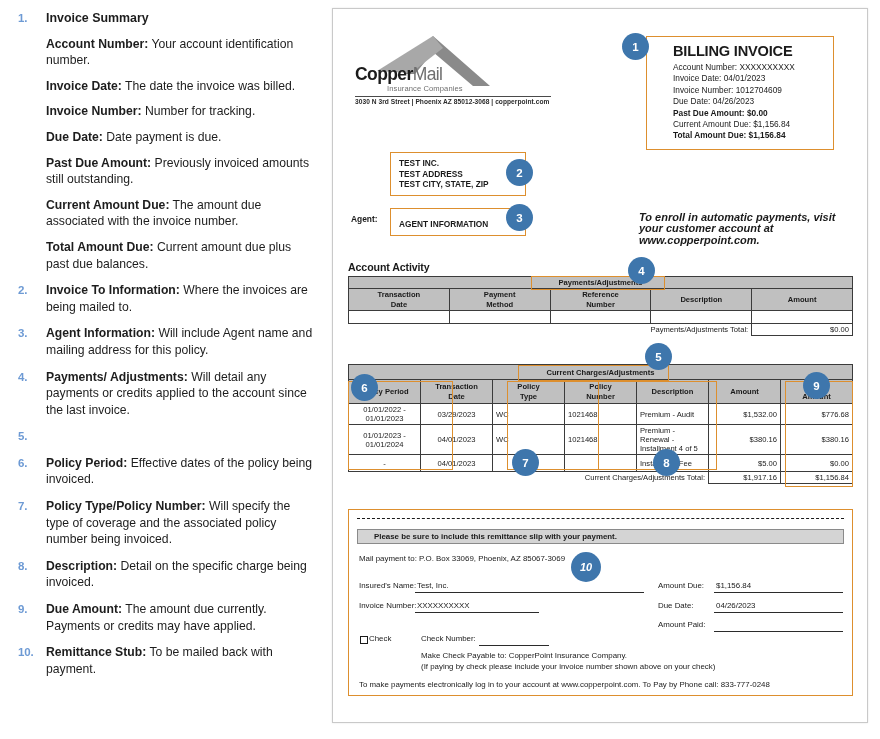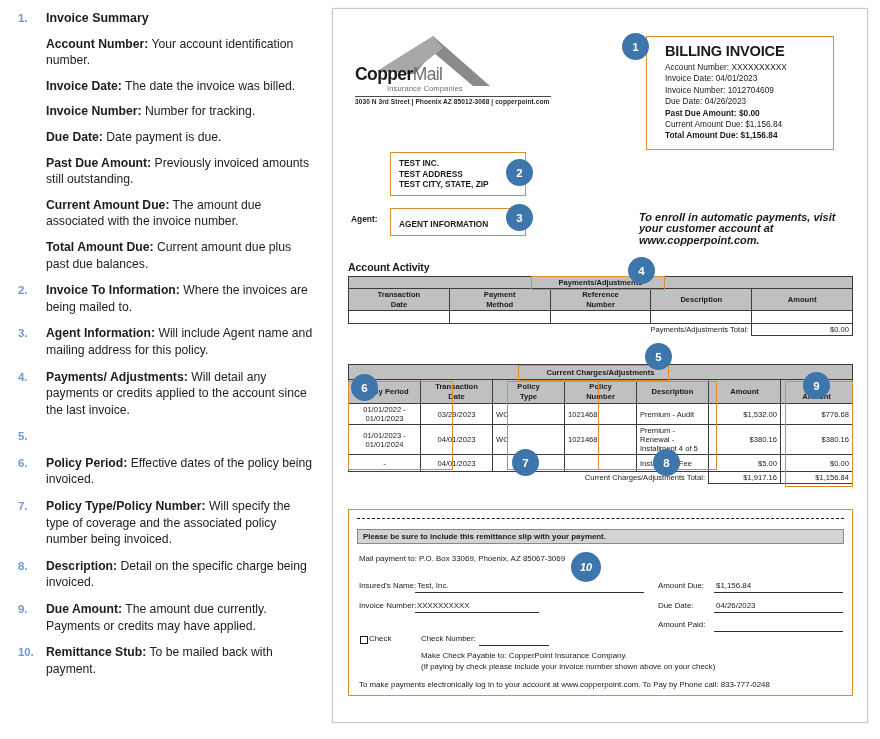"BILLING INVOICE" #bi-box { padding: 6px 8px 7px 18px -> 6px 8px 7px 26px }
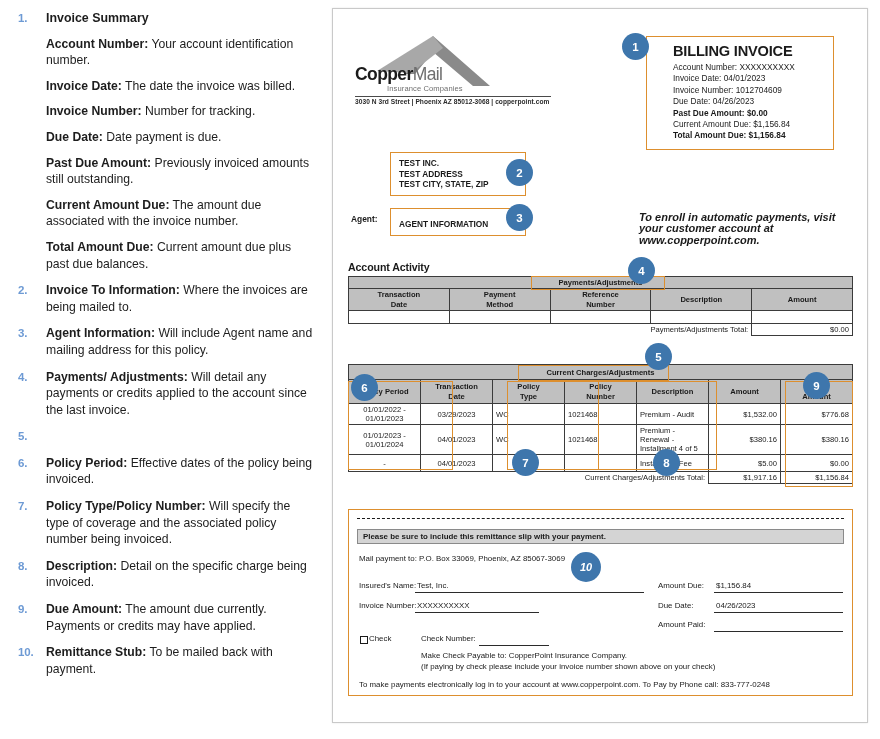"Please be sure to include" #remit-bar { padding-left: 5px -> 16px }
